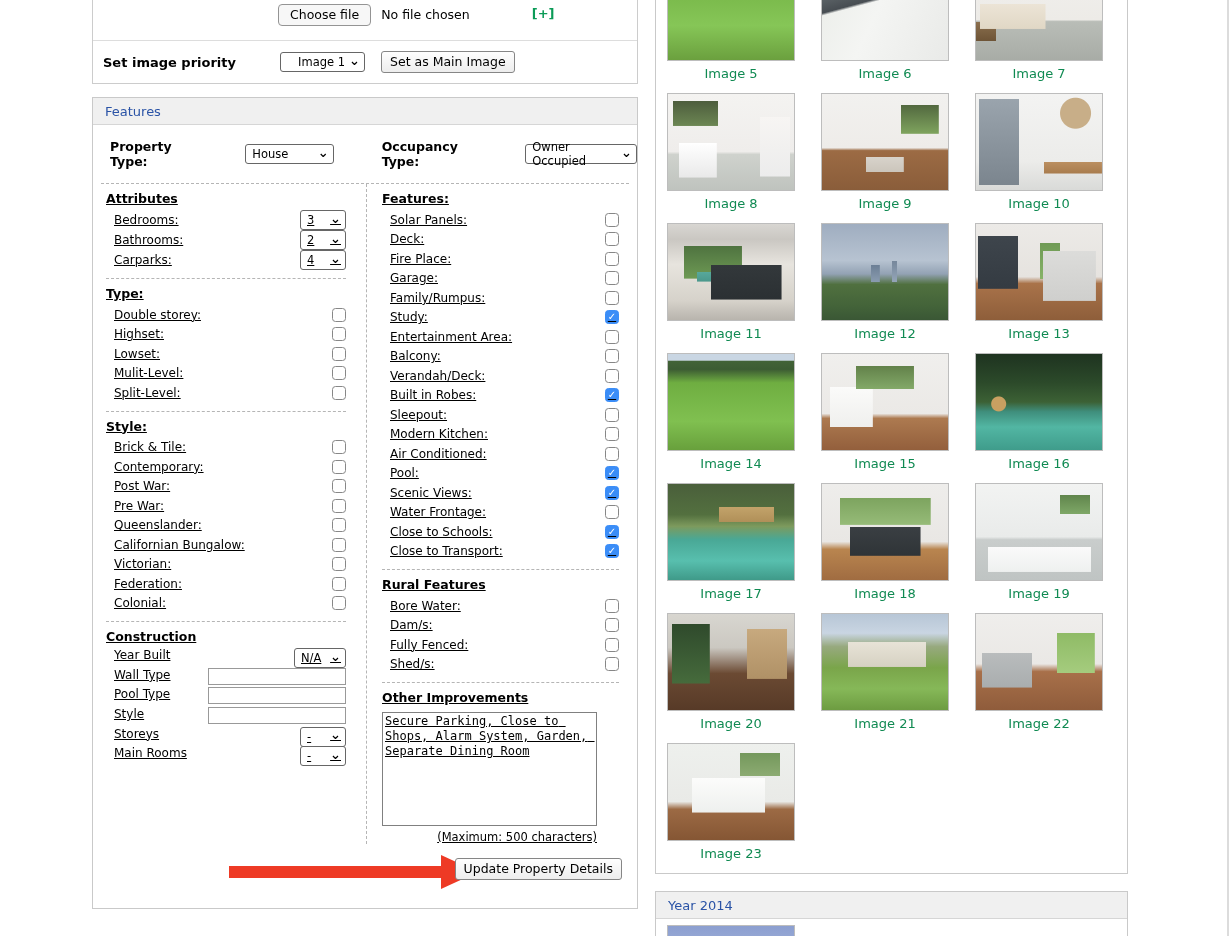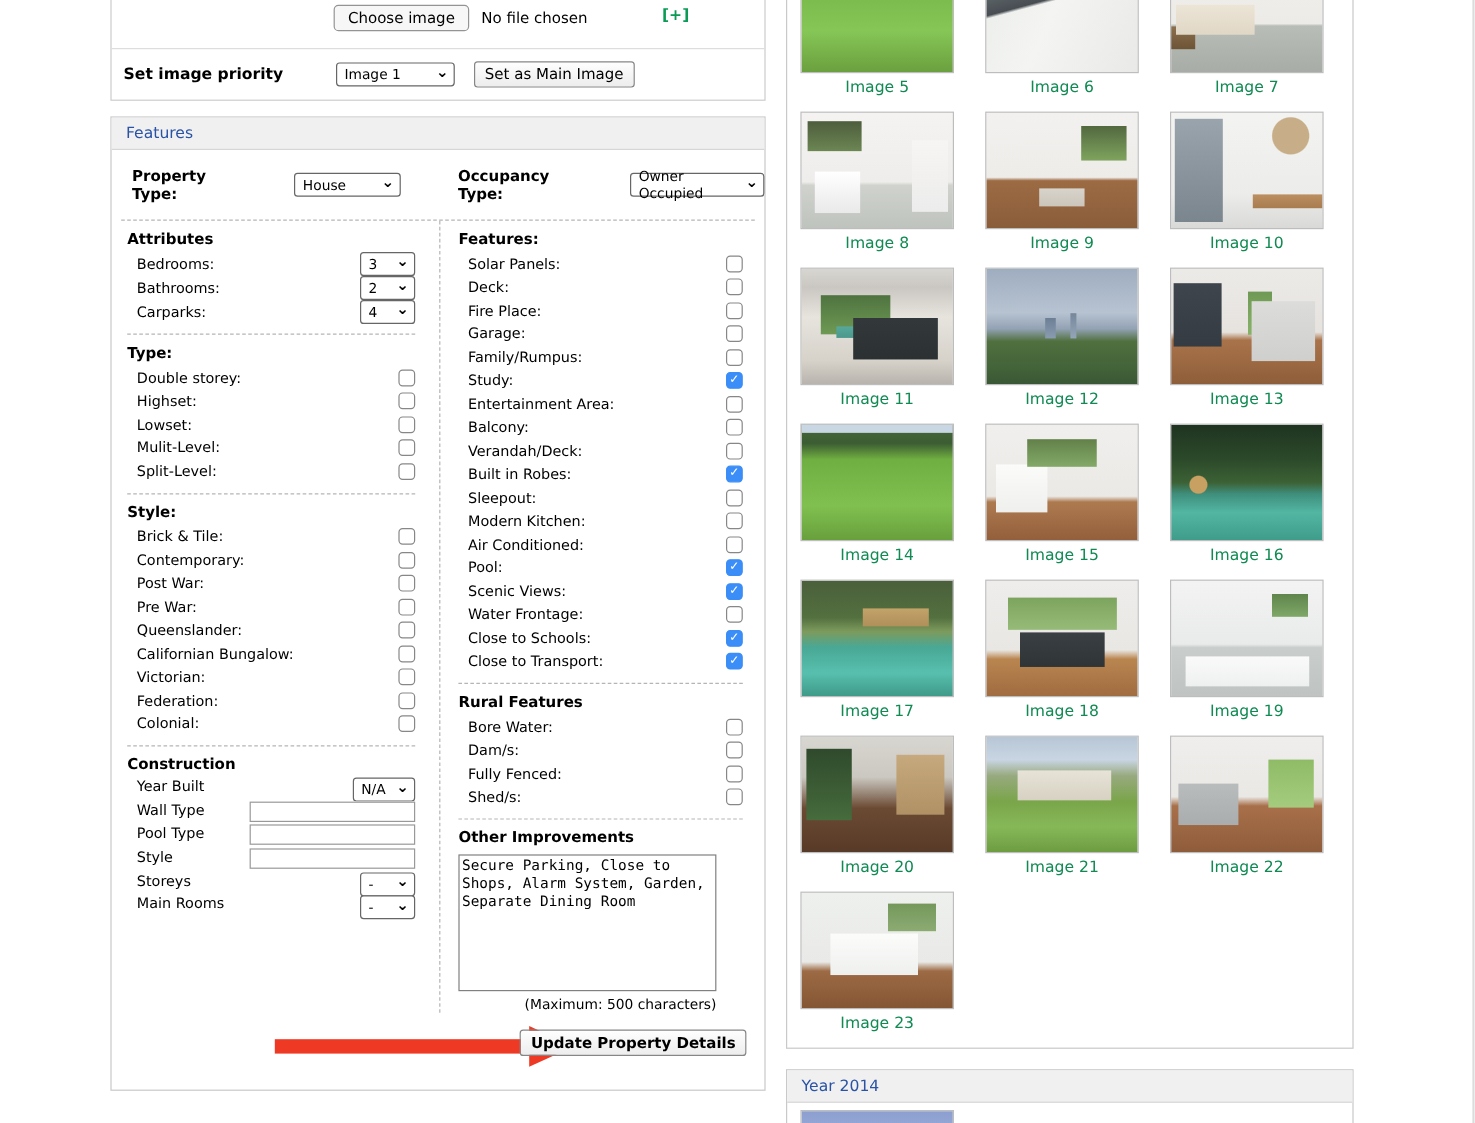"Choose image" span.file-btn { text: image -> file }
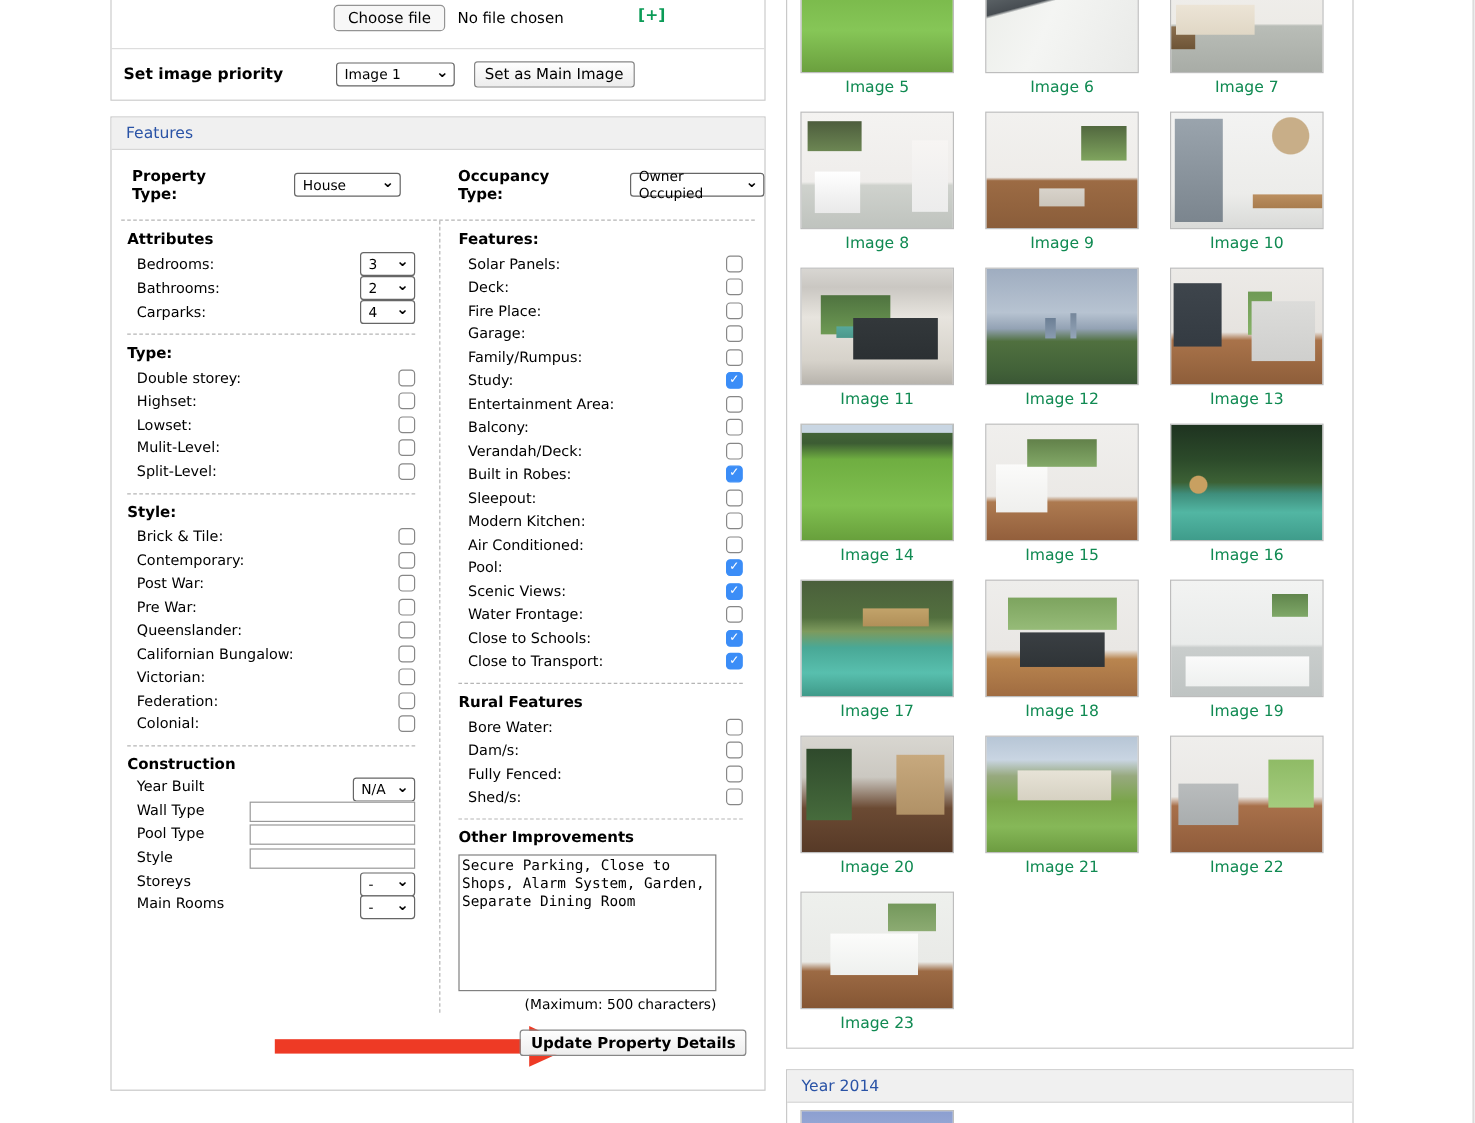"Image 1" .prio-sel { justify-content: none -> flex-end; width: 99px -> 85px }
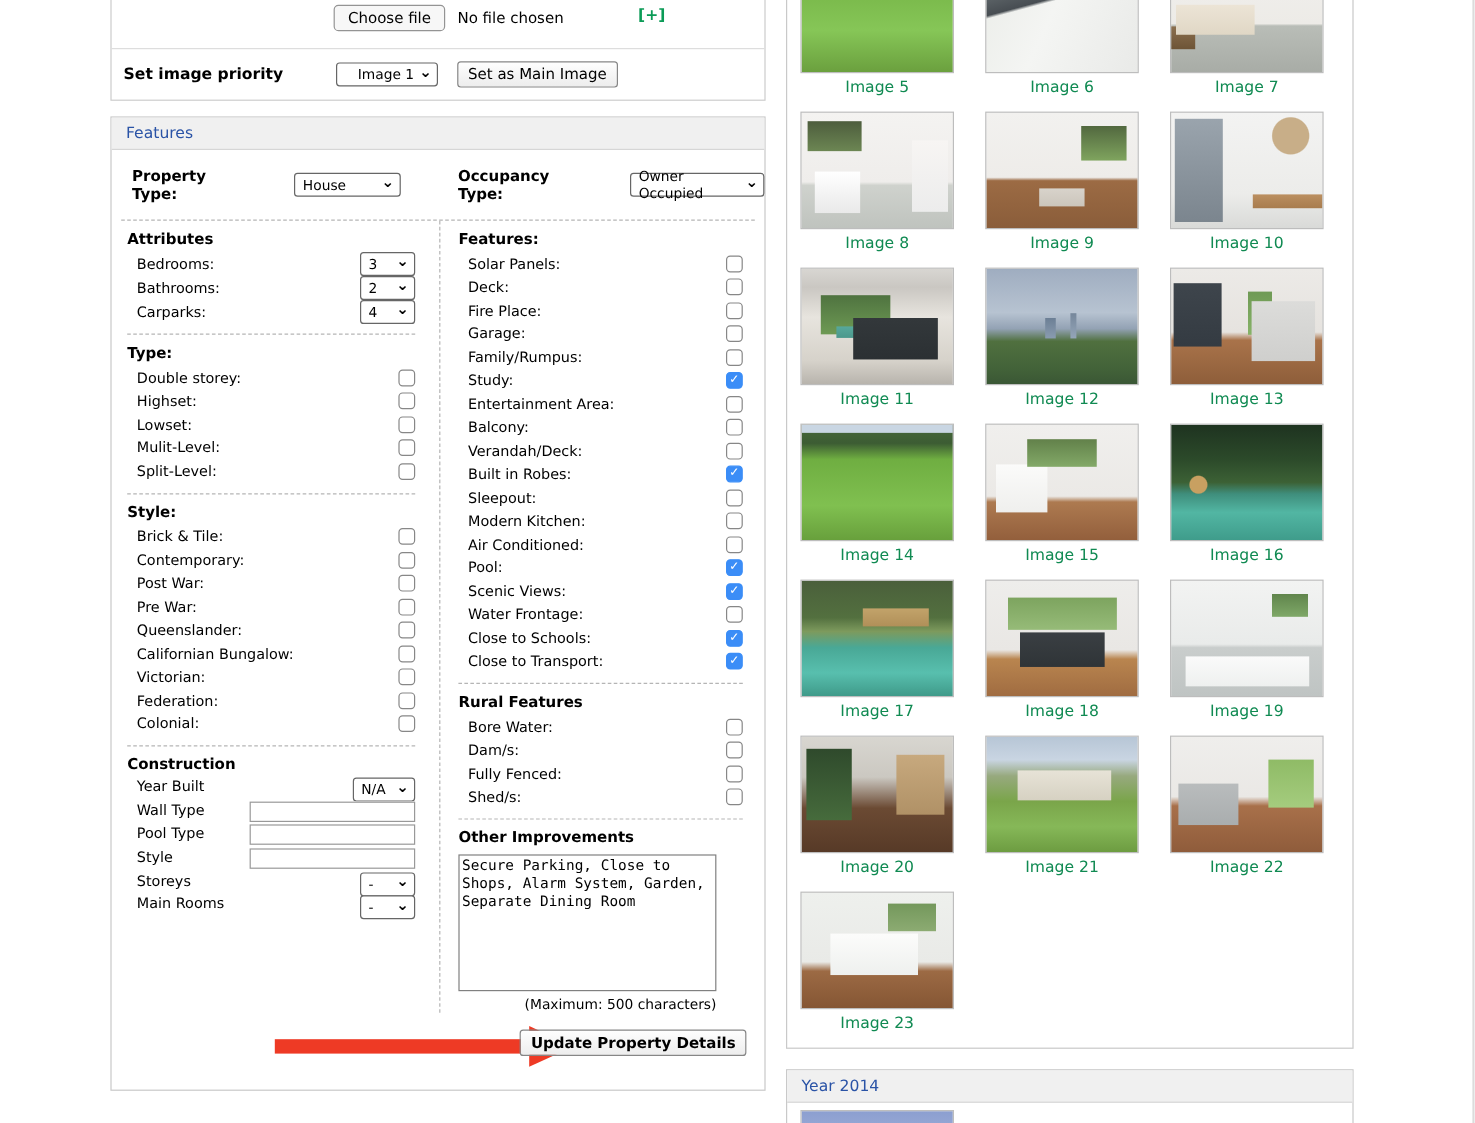"Attributes" .columns { text-decoration: none -> underline }
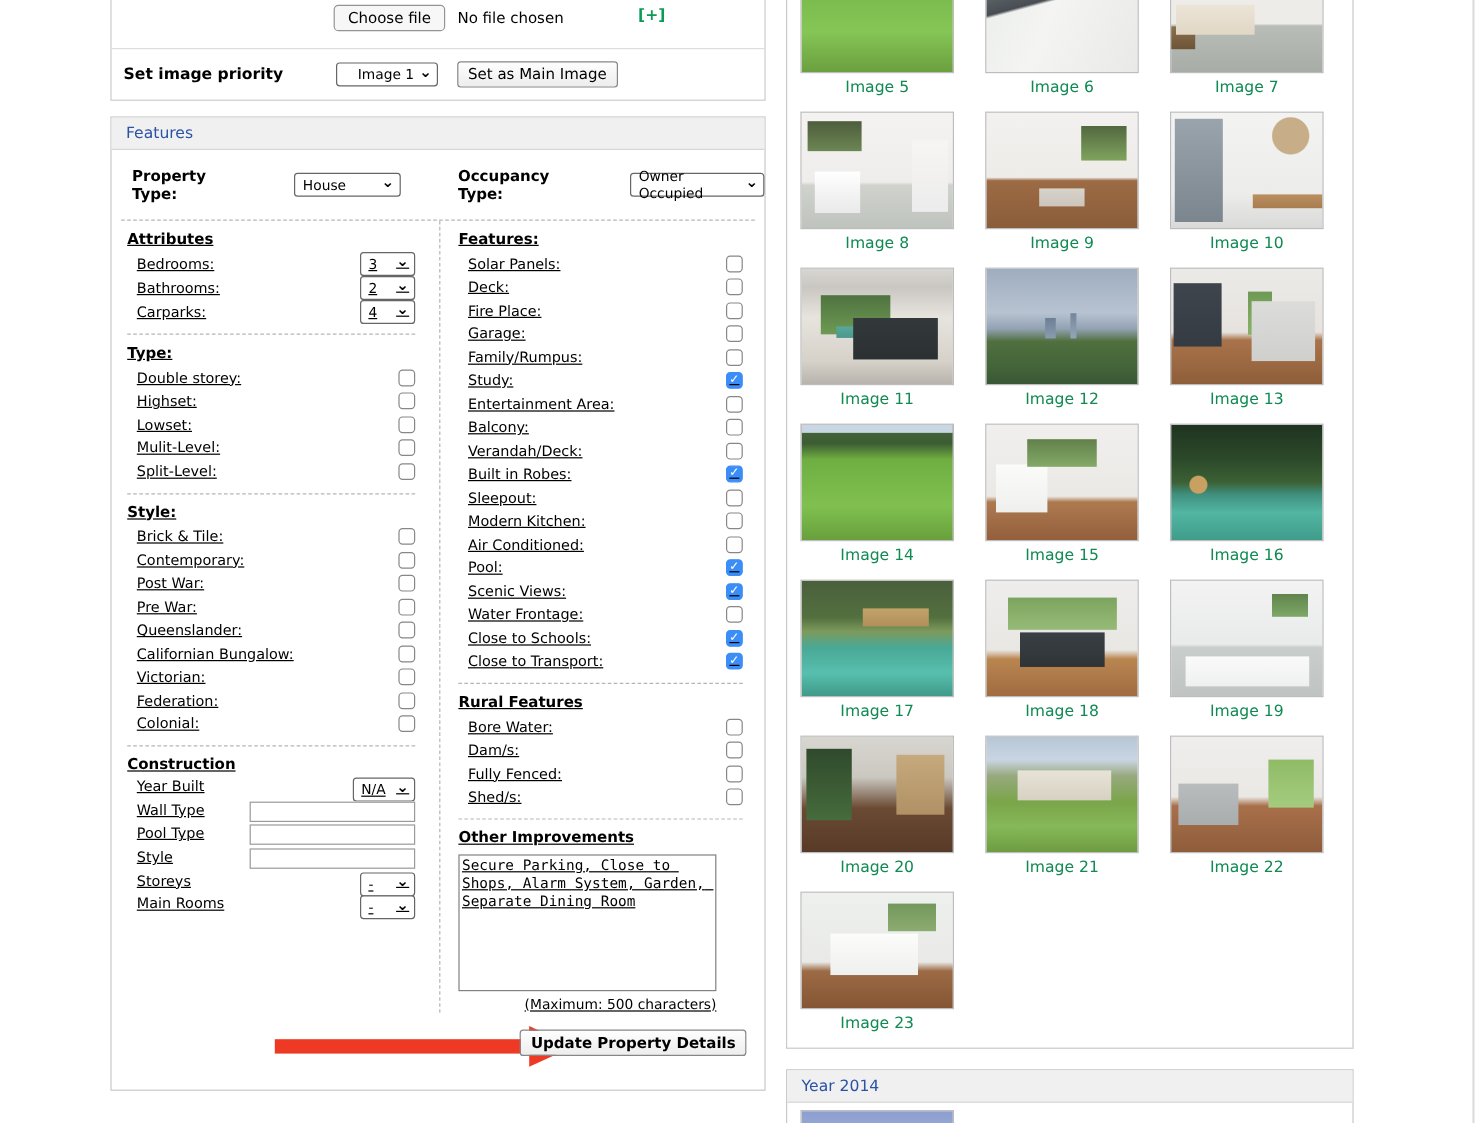"Update Property Details" .upd-btn { font-weight: bold -> none }
